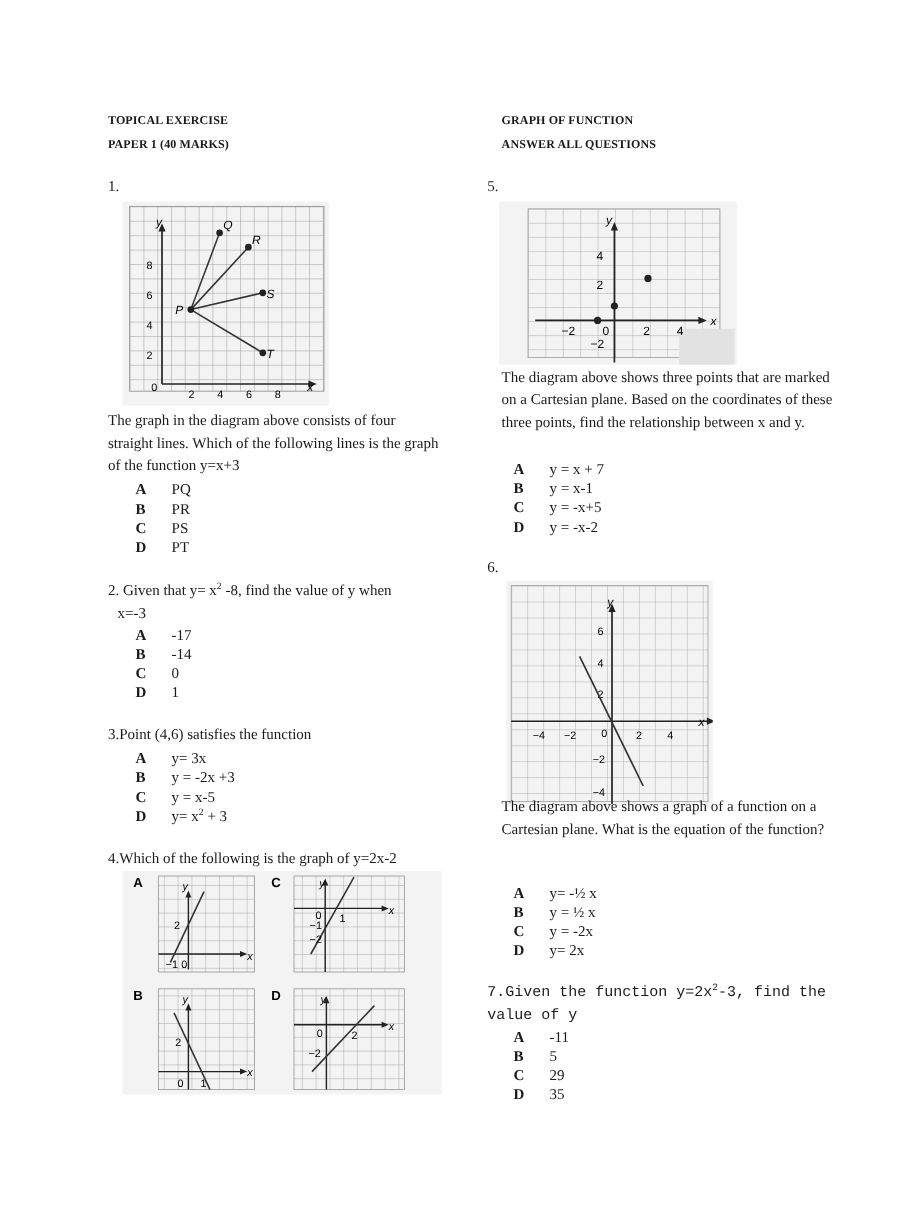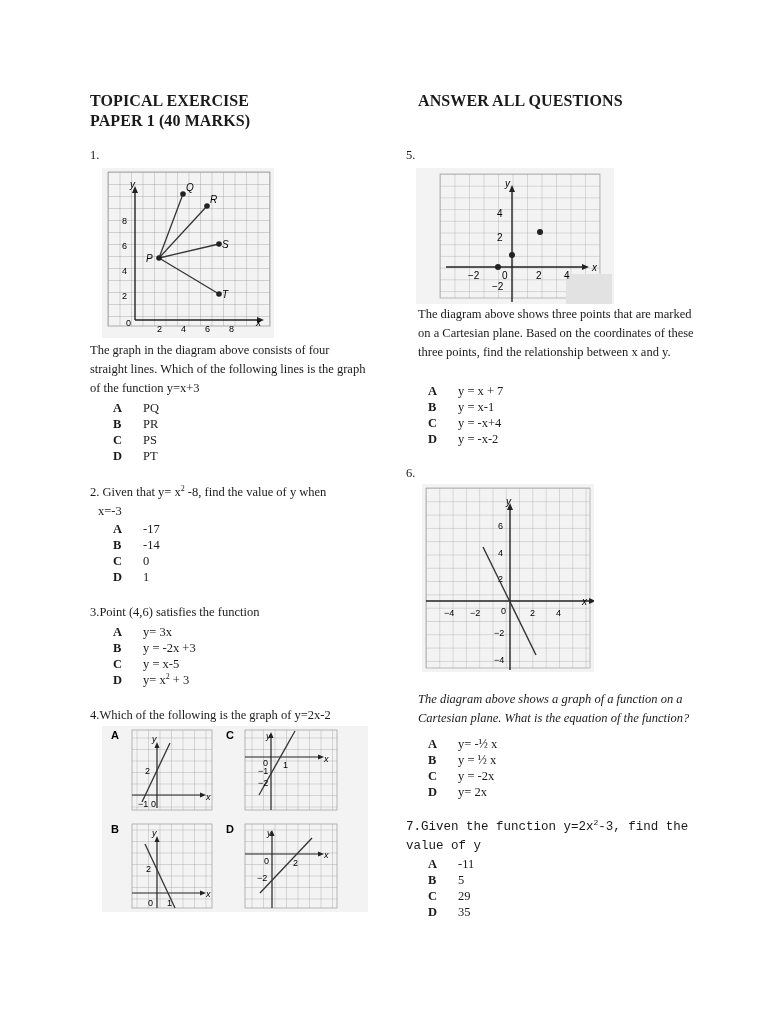"TOPICAL EXERCISE" .hdr { font-size: 16px -> 10px }
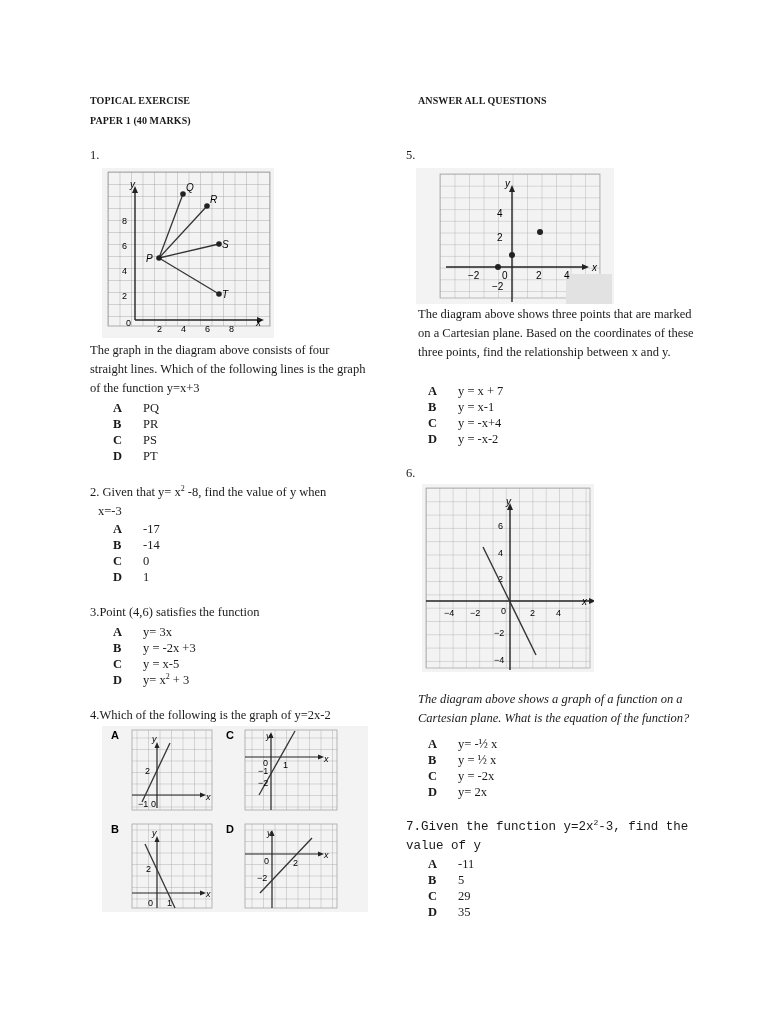"GRAPH OF FUNCTION" div { html: none -> <div>GRAPH OF FUNCTION</div> }
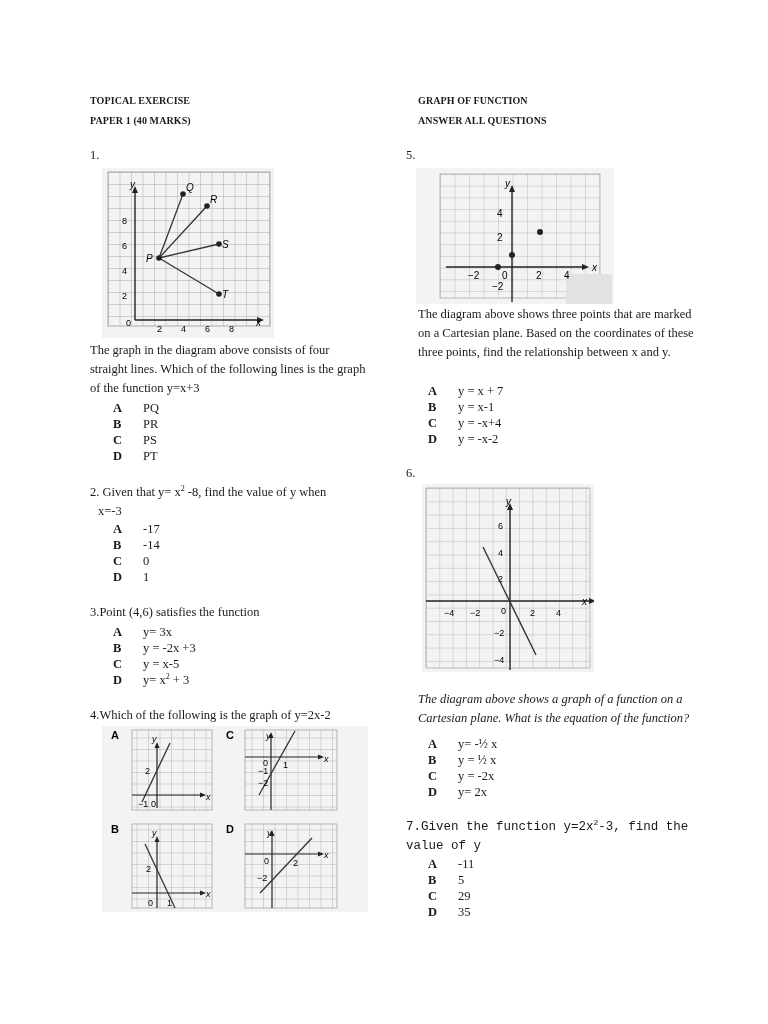"y = -x+4" span { text: -x+4 -> -x+5 }
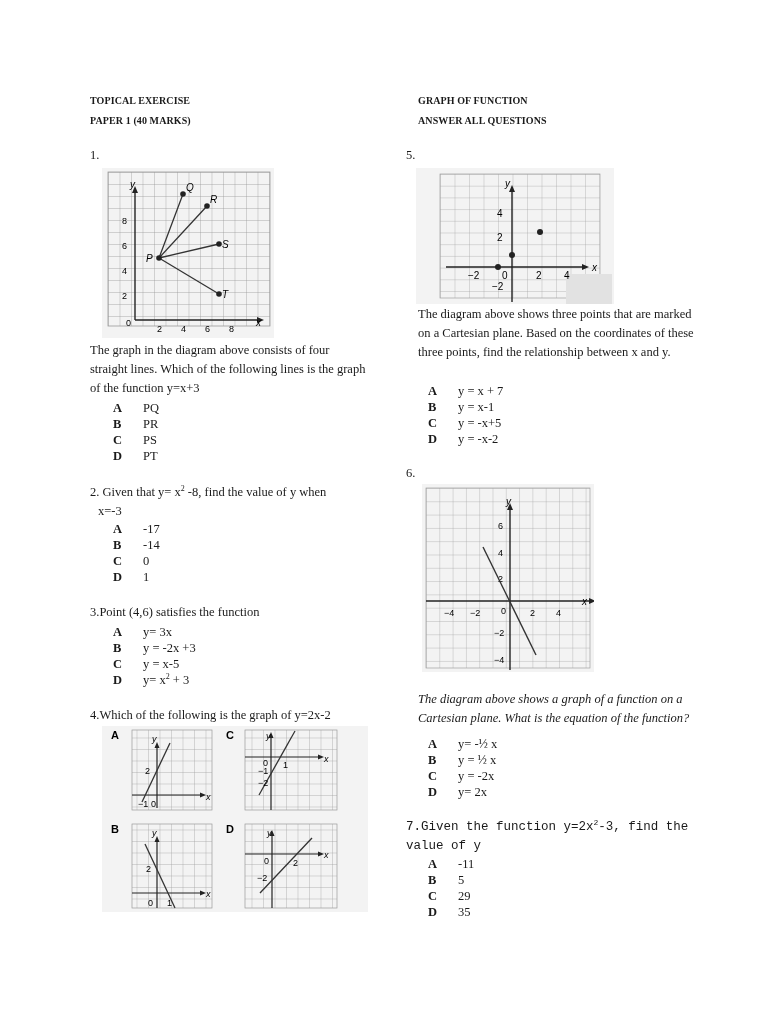"The diagram above shows a" div.abs { font-style: italic -> none; top: 690px -> 663px }
